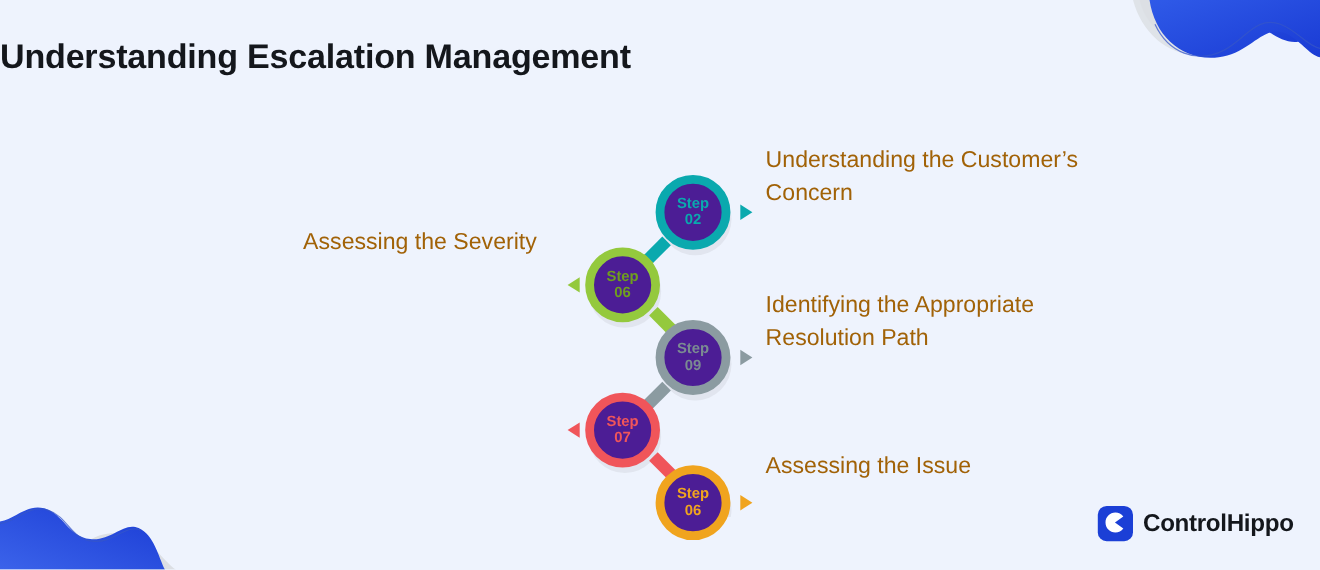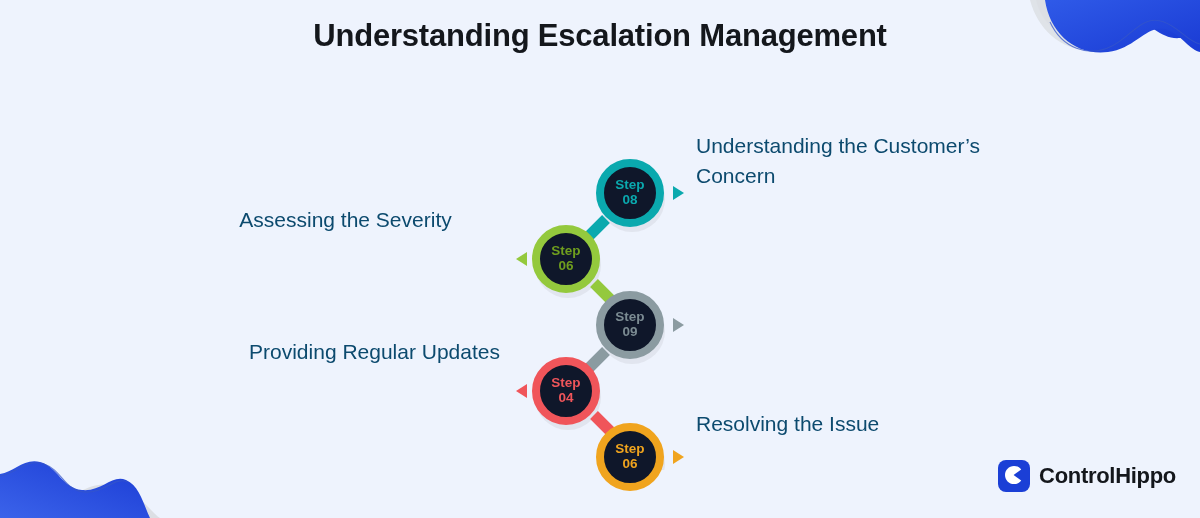"Understanding Escalation Management" .title { text-align: center -> none; top: 18px -> 34px }
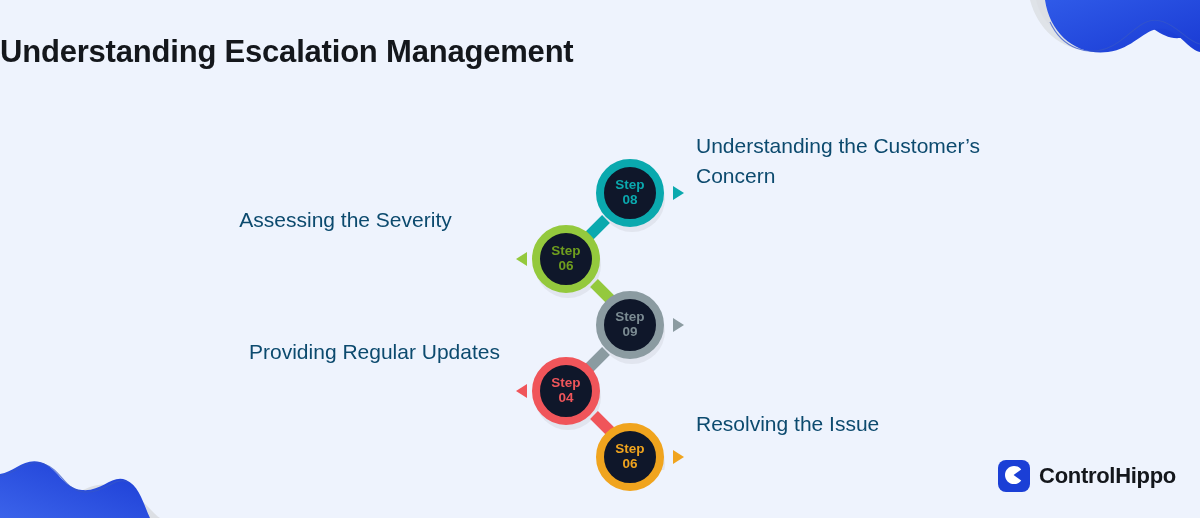"Understanding the Customer’s Concern" .label { color: #0c4a6e -> #a16207 }
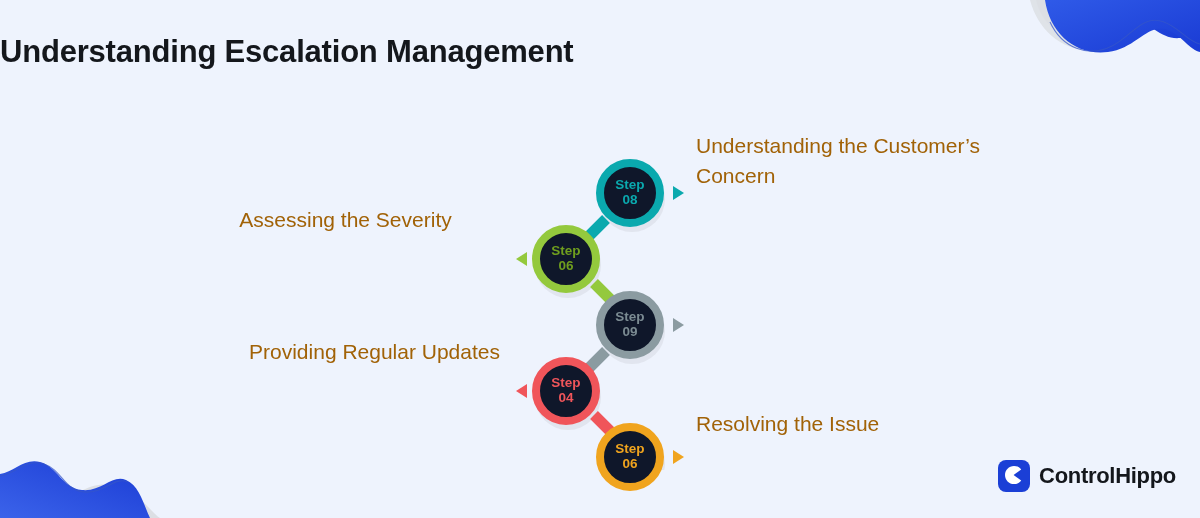"Step" .node { background: #0f172a -> #4c1d95 }
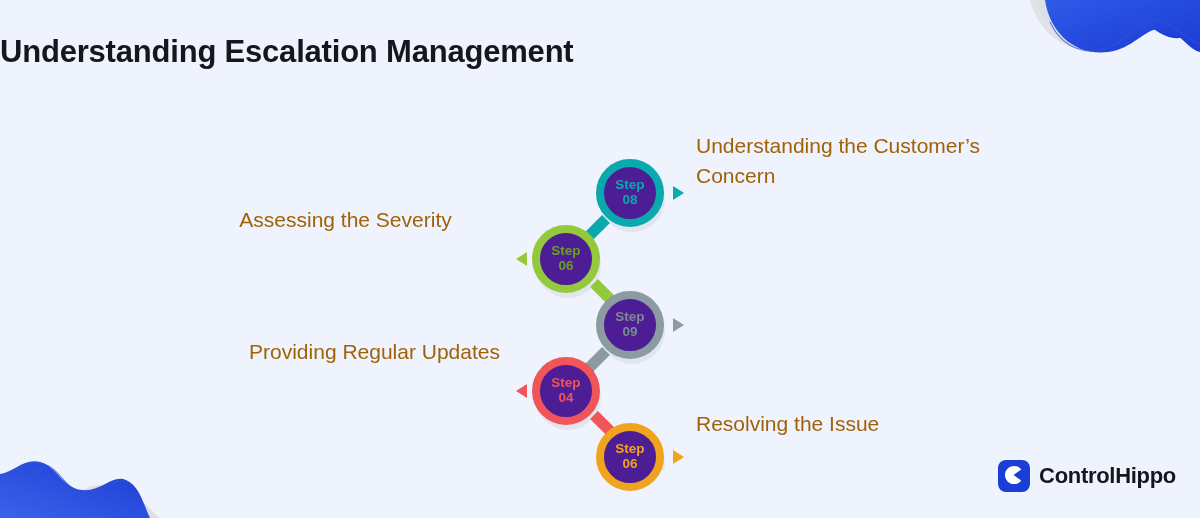"08" span.s-num { text: 08 -> 02 }
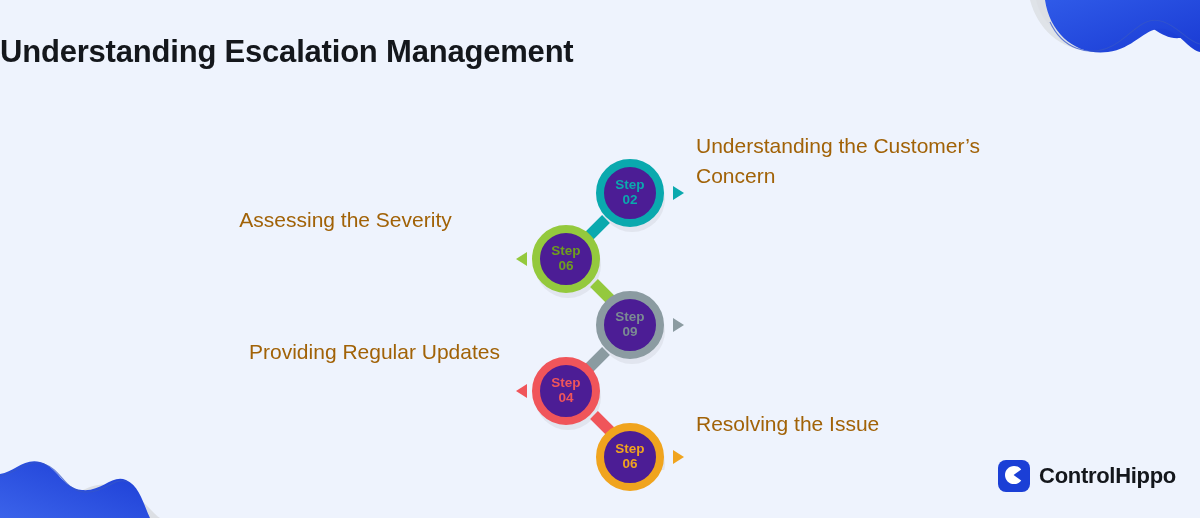"Assessing the Severity" div.label { left: 183px -> 163px; text-align: center -> none }
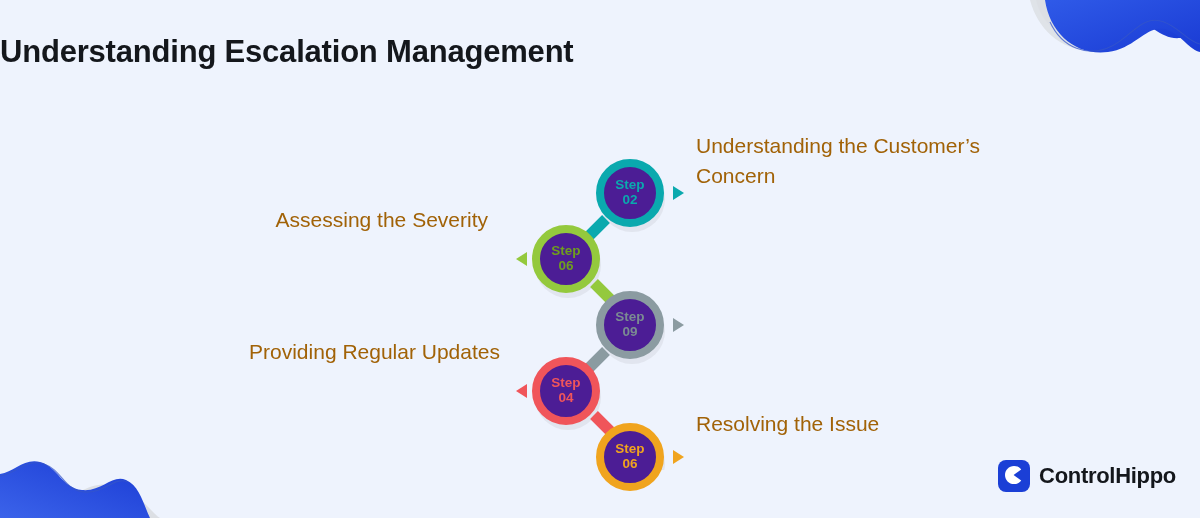"Identifying the Appropriate Resolution" div.label { html: none -> <div>Identifying the Appropriate Resolution Path</div> }
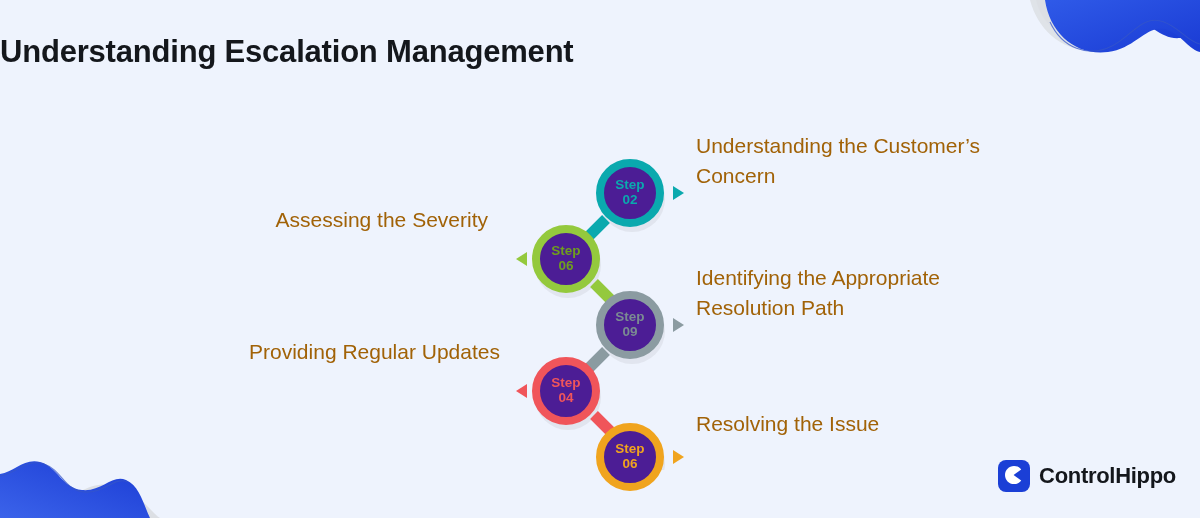"Providing Regular Updates" div.label { html: <div>Providing Regular Updates</div> -> none }
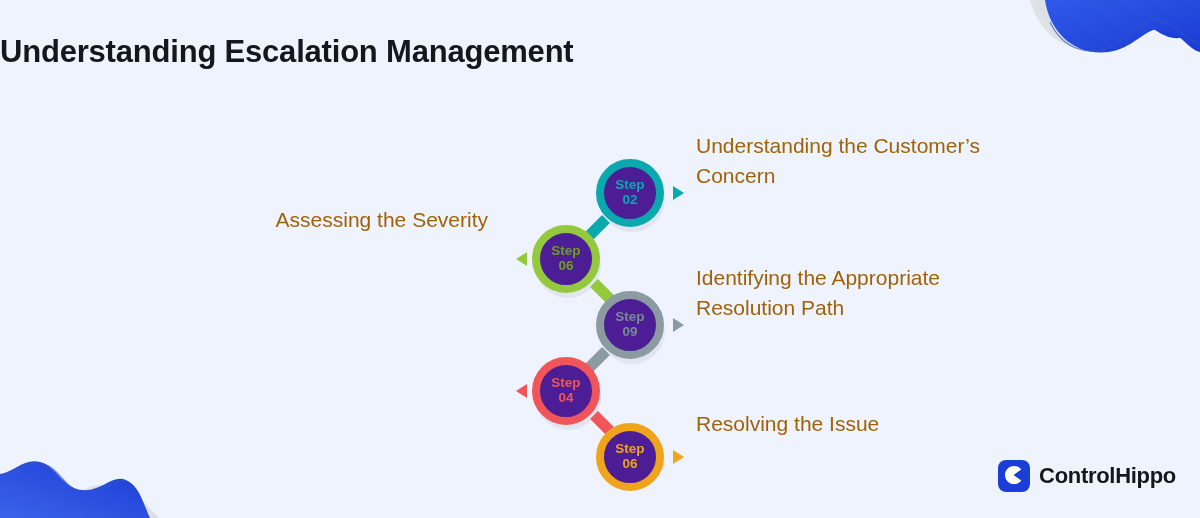"04" span.s-num { text: 04 -> 07 }
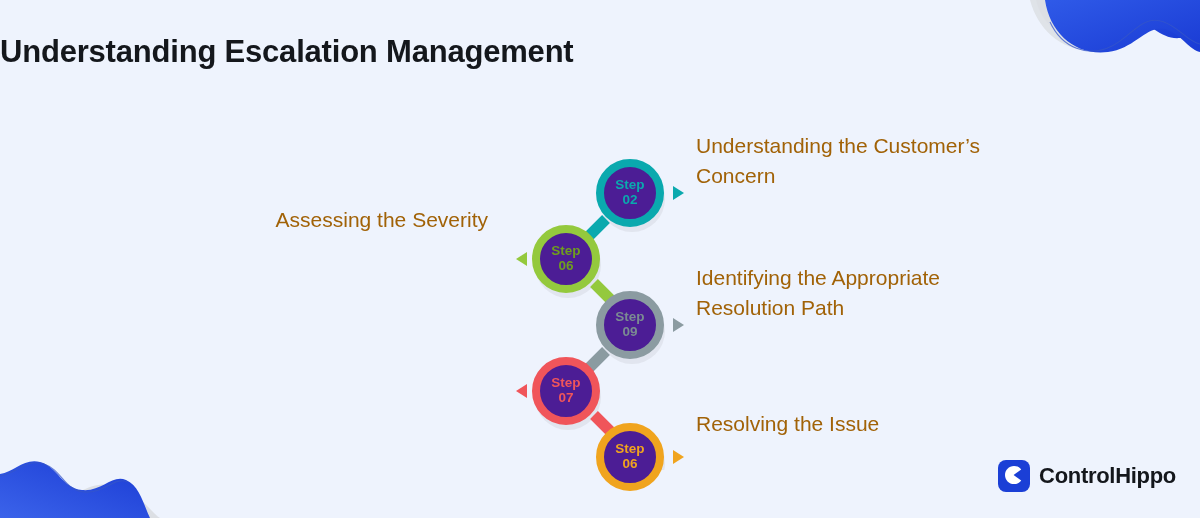"Resolving the Issue" div.label { text: Resolving -> Assessing }
